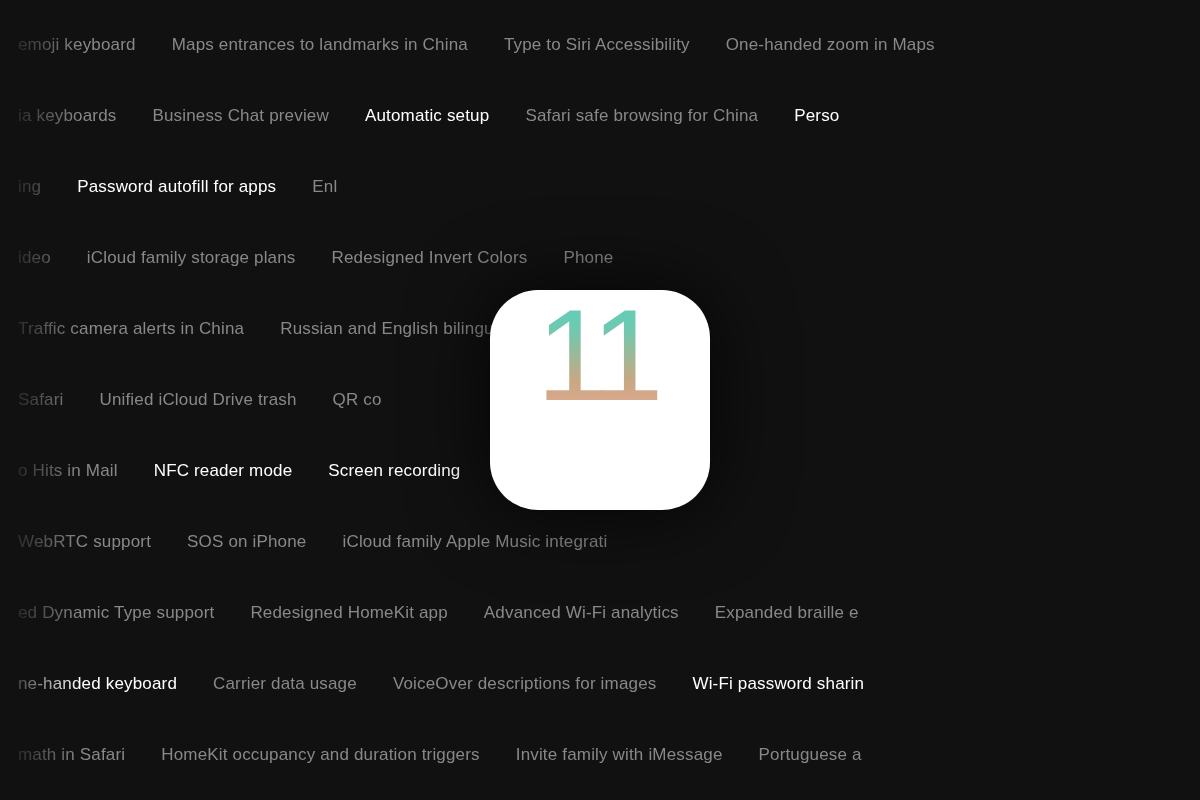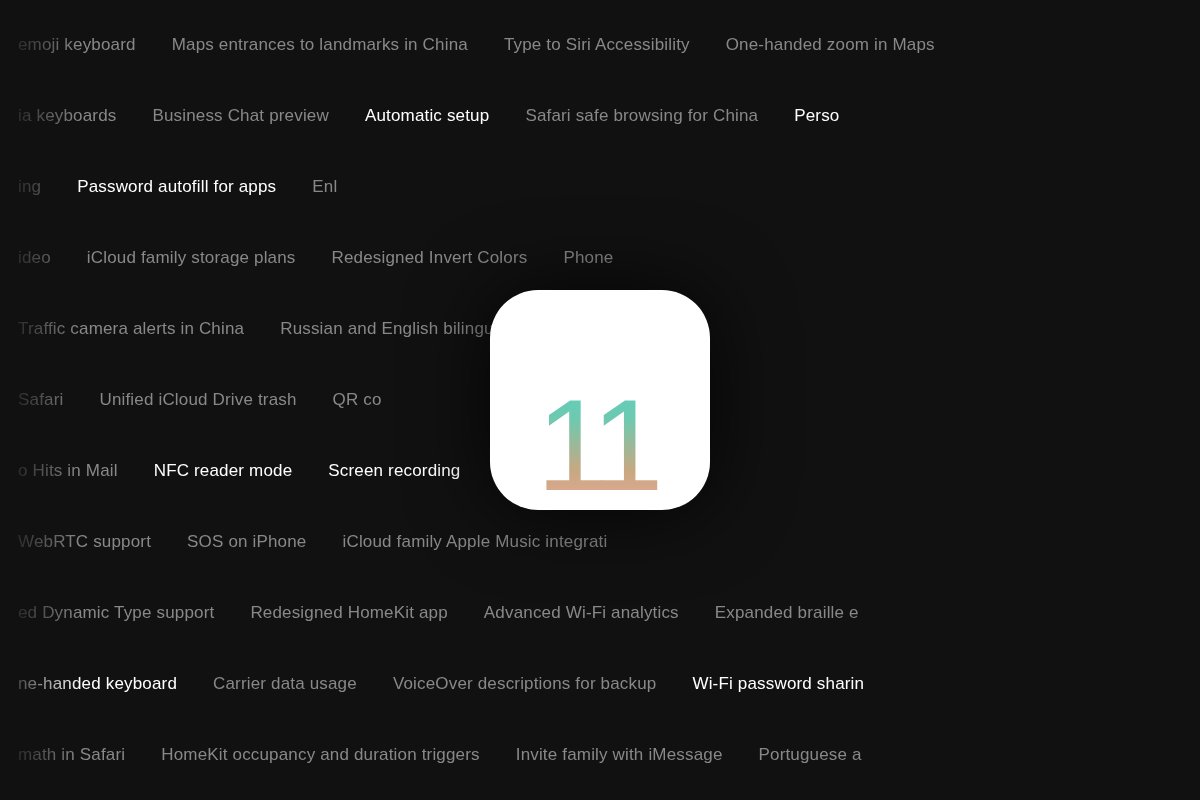"11" .logo-bg { align-items: flex-end -> flex-start }
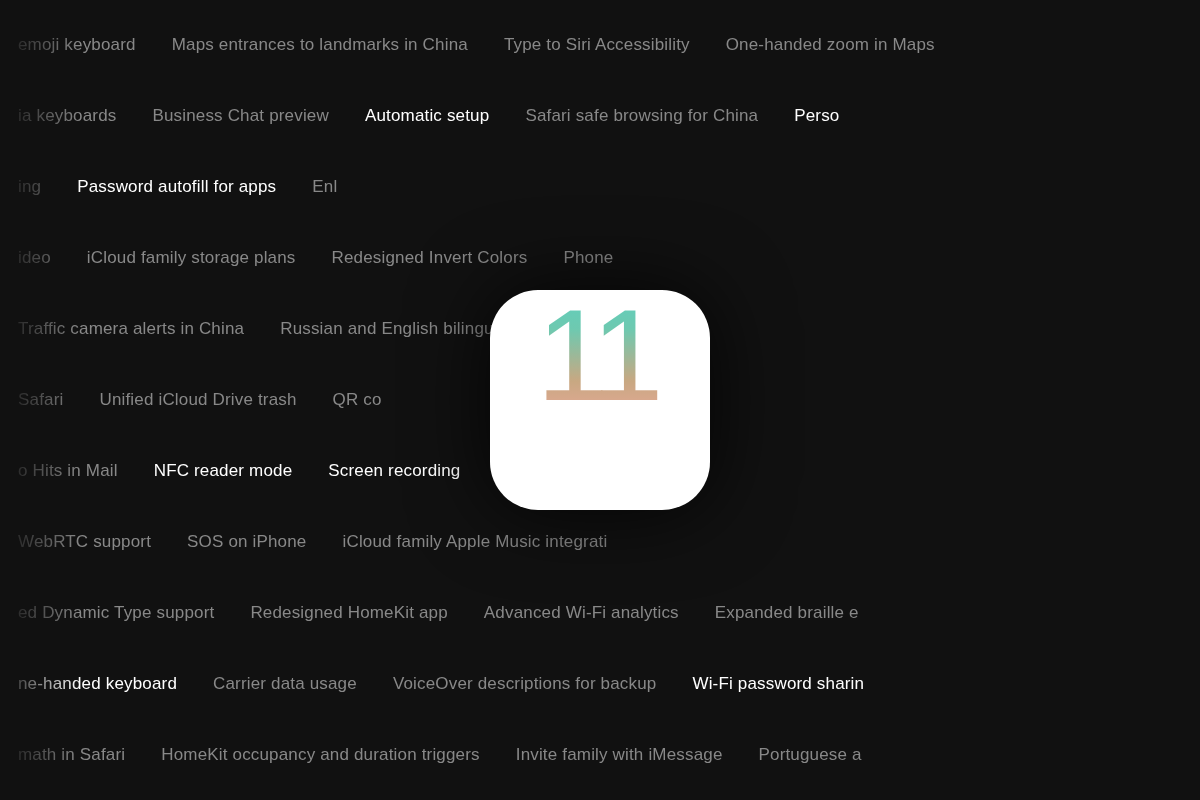"VoiceOver descriptions for backup" span.feature-item { text: backup -> images }
